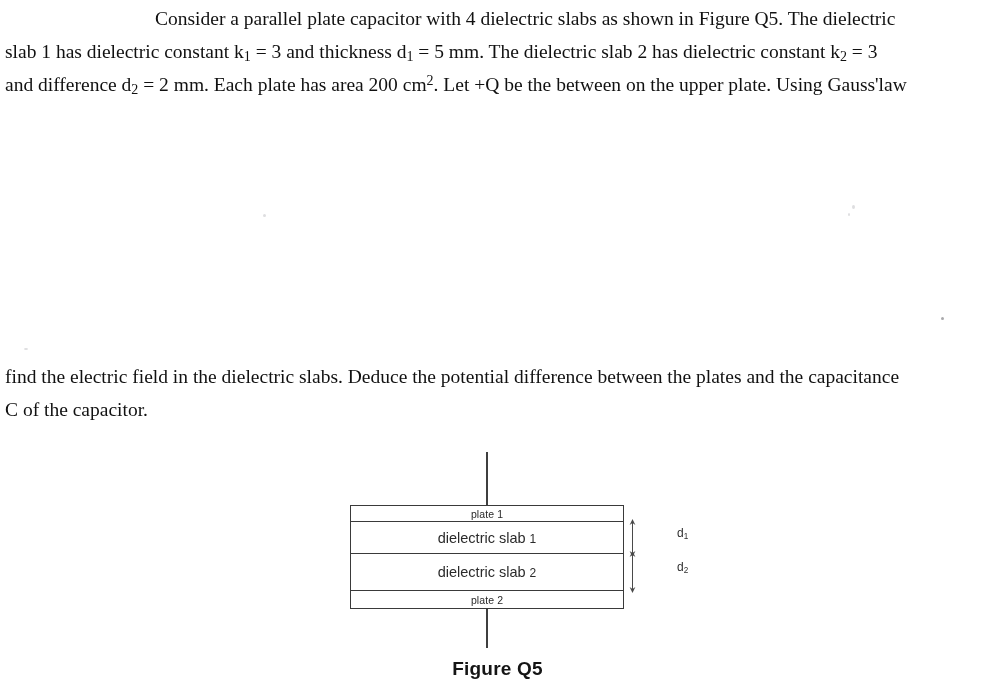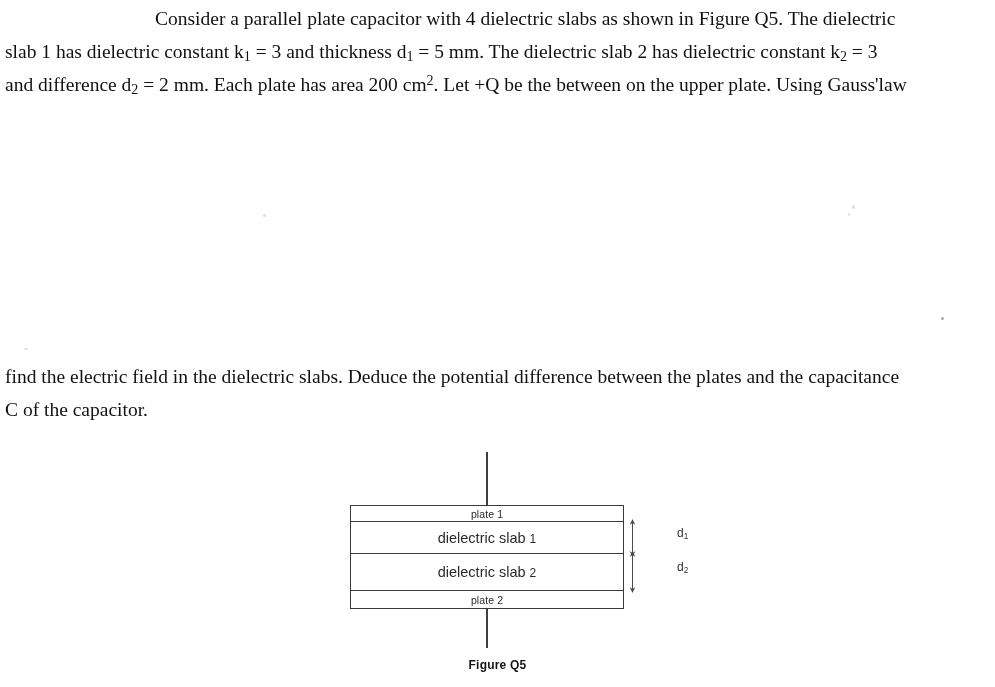"Figure Q5" #fig-caption { font-size: 12px -> 19px }
